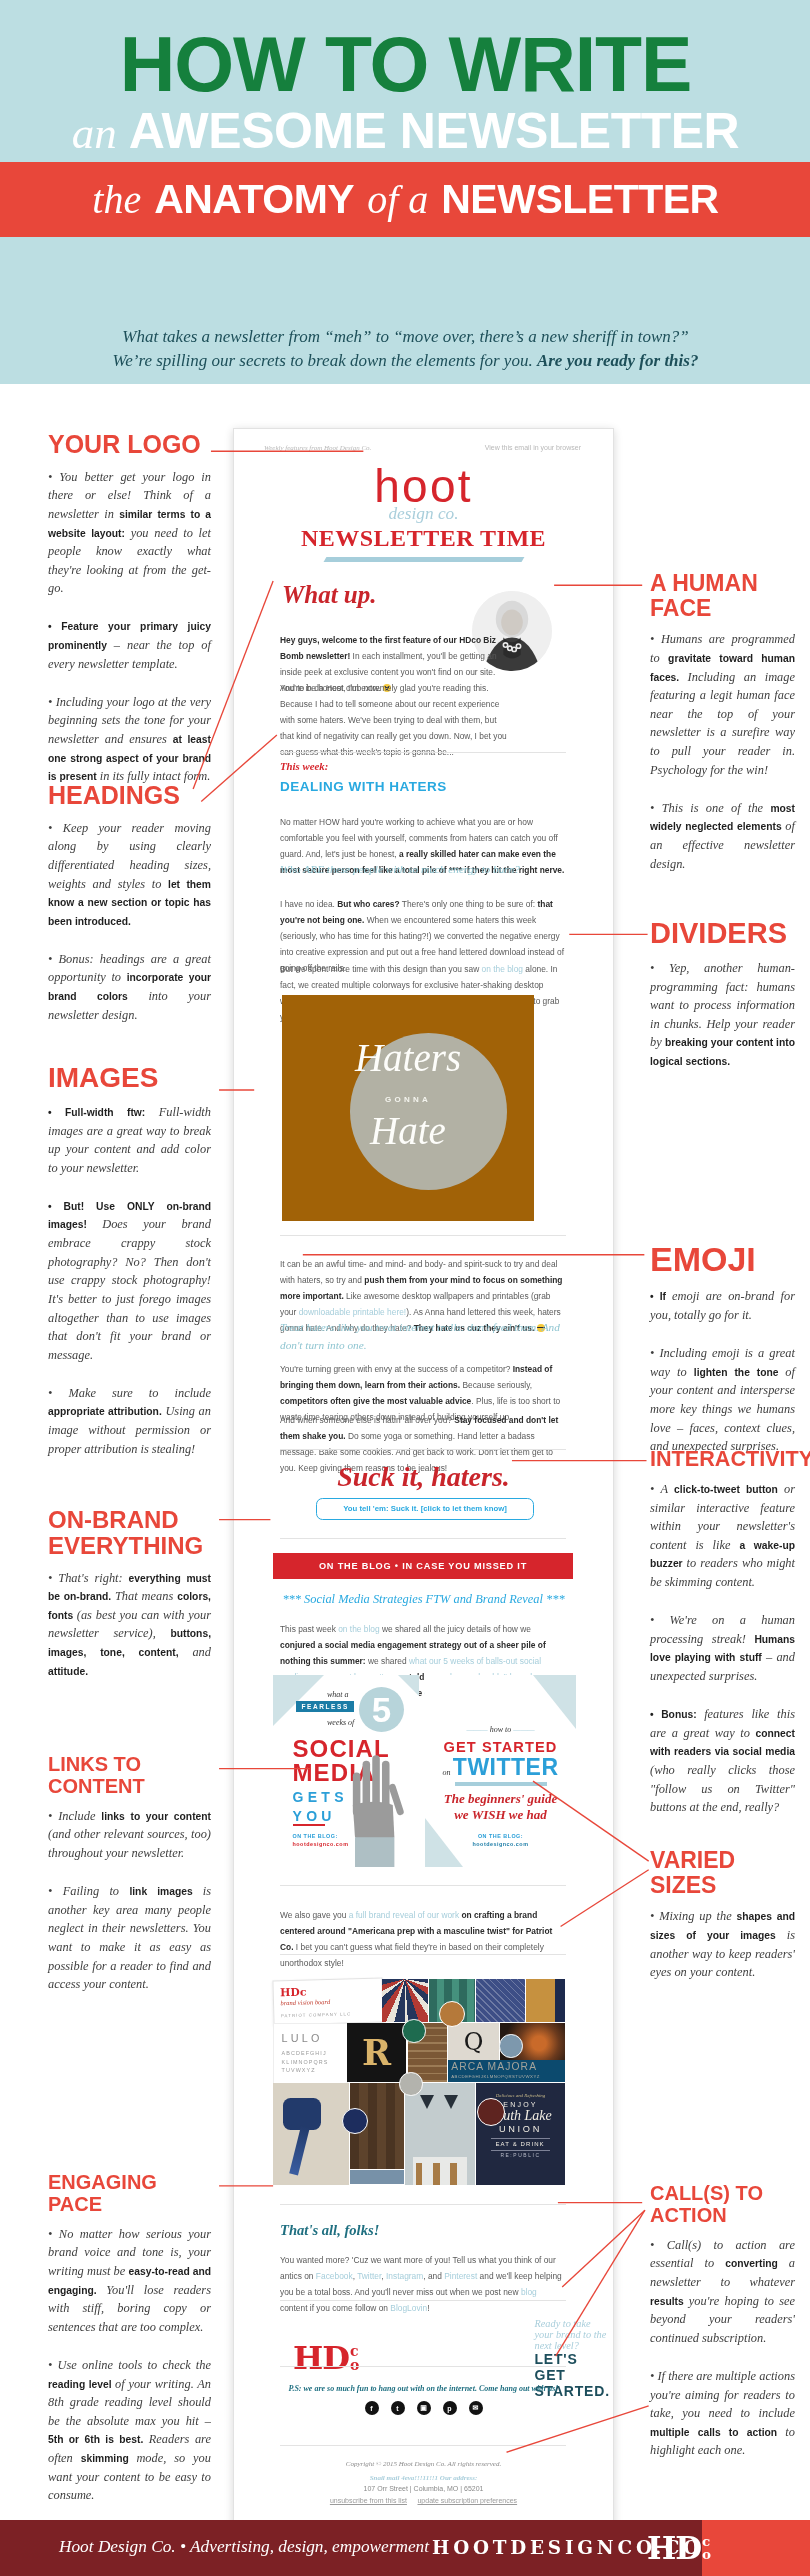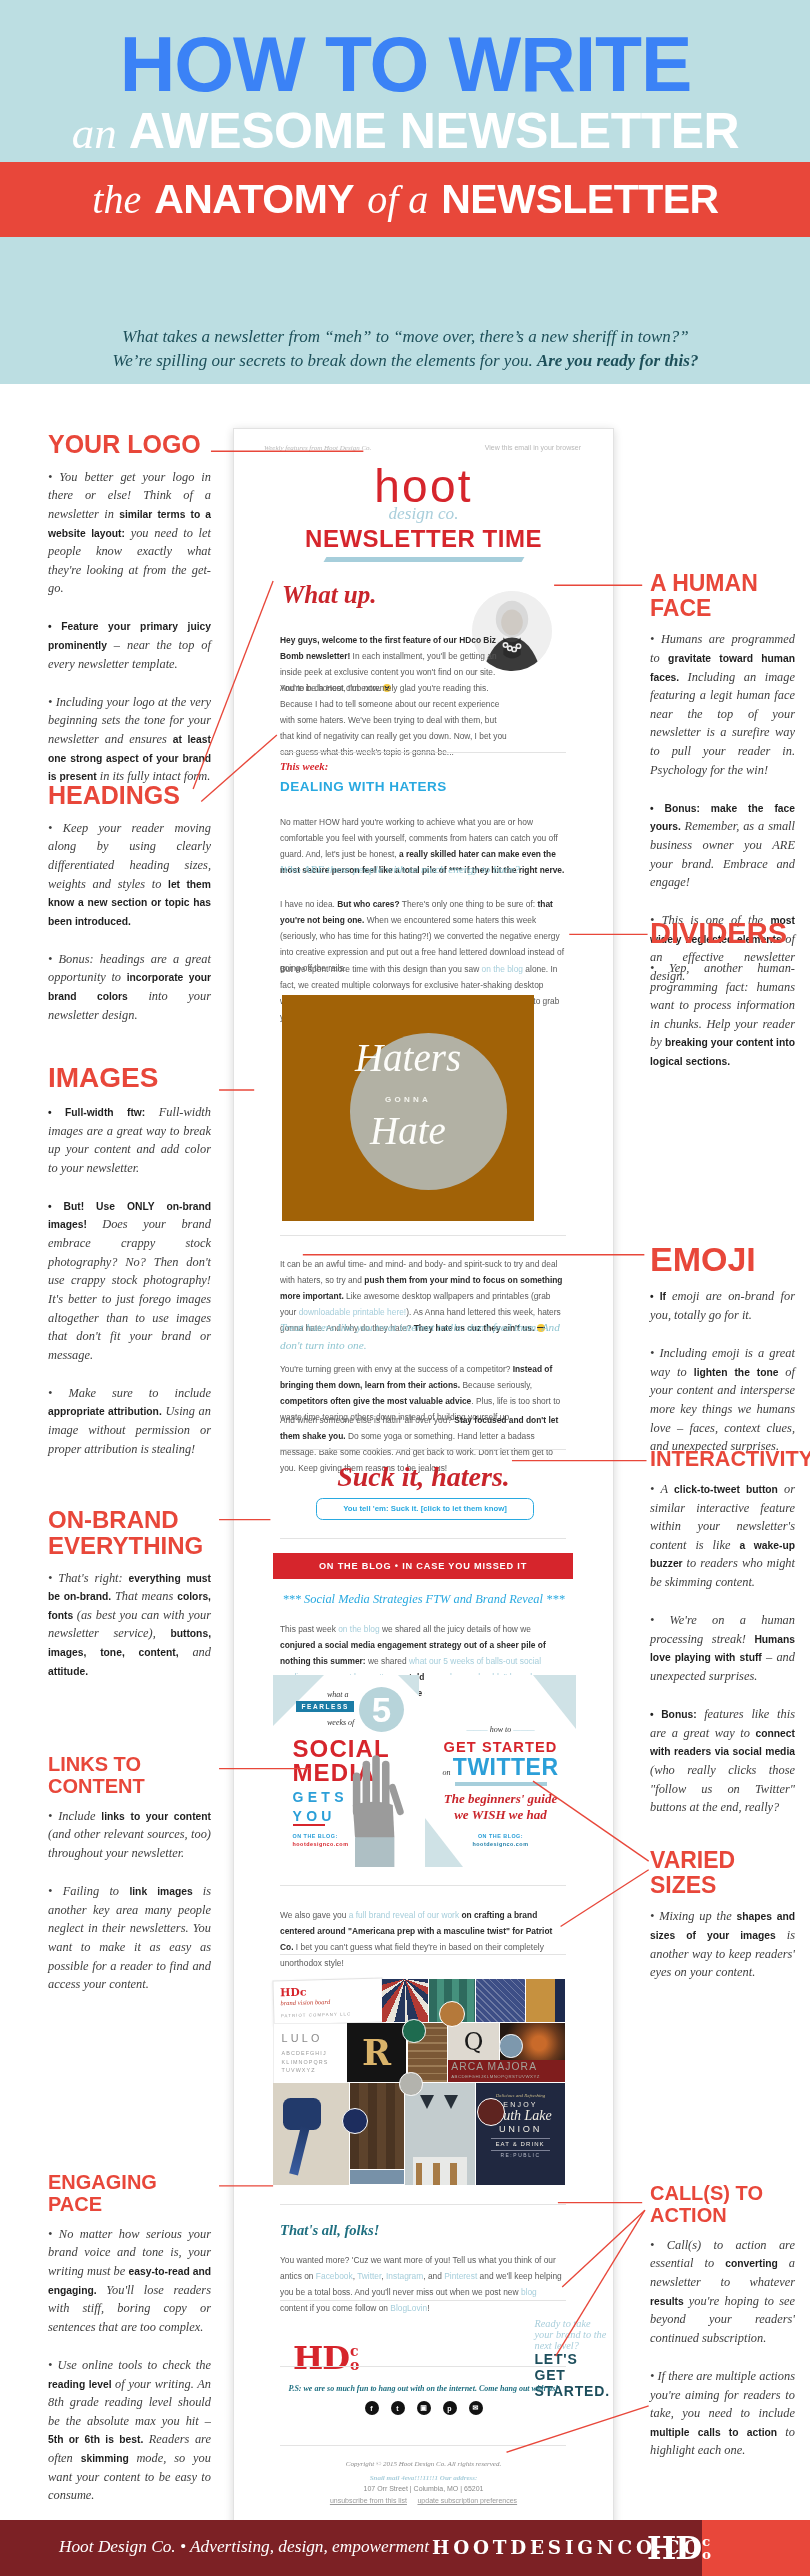"HOW TO WRITE" .hdr-line1 { color: #3b82f6 -> #15803d }
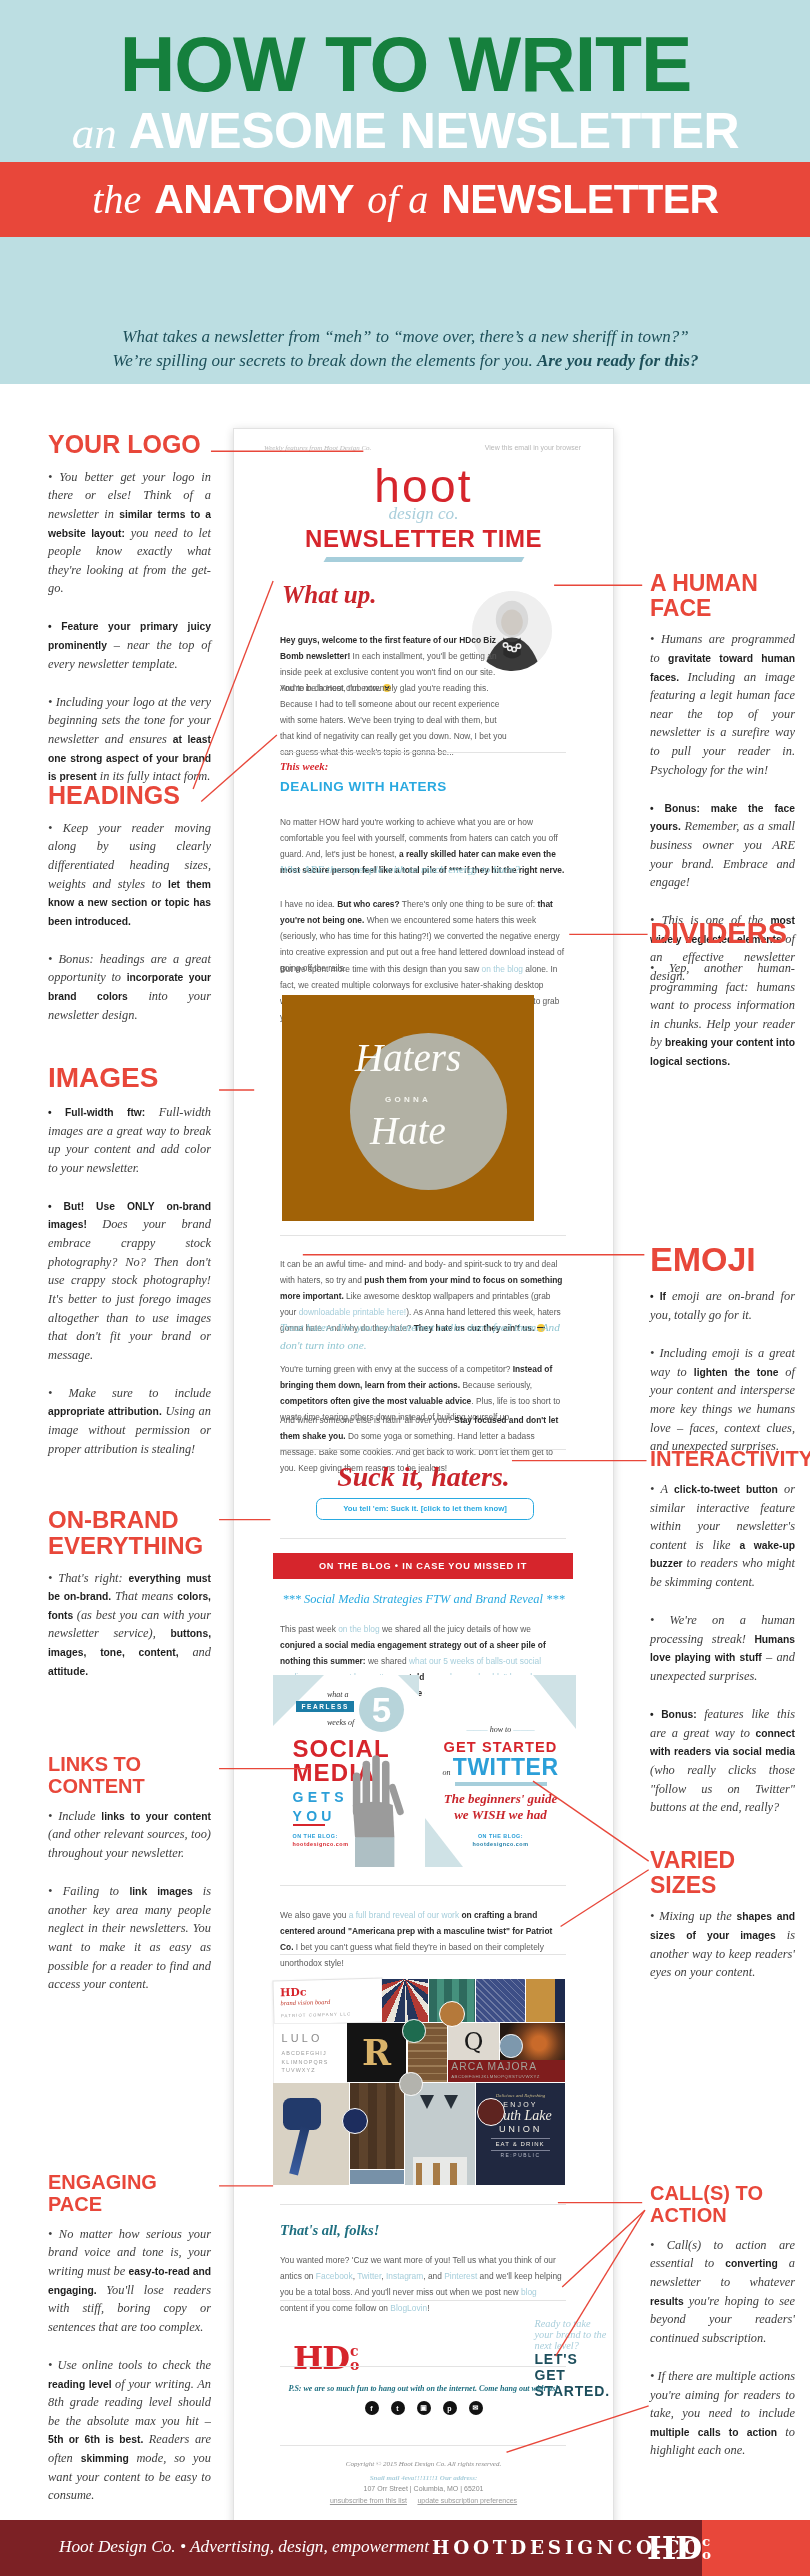"NEWSLETTER TIME" .masthead { font-family: none -> Liberation Serif, serif }
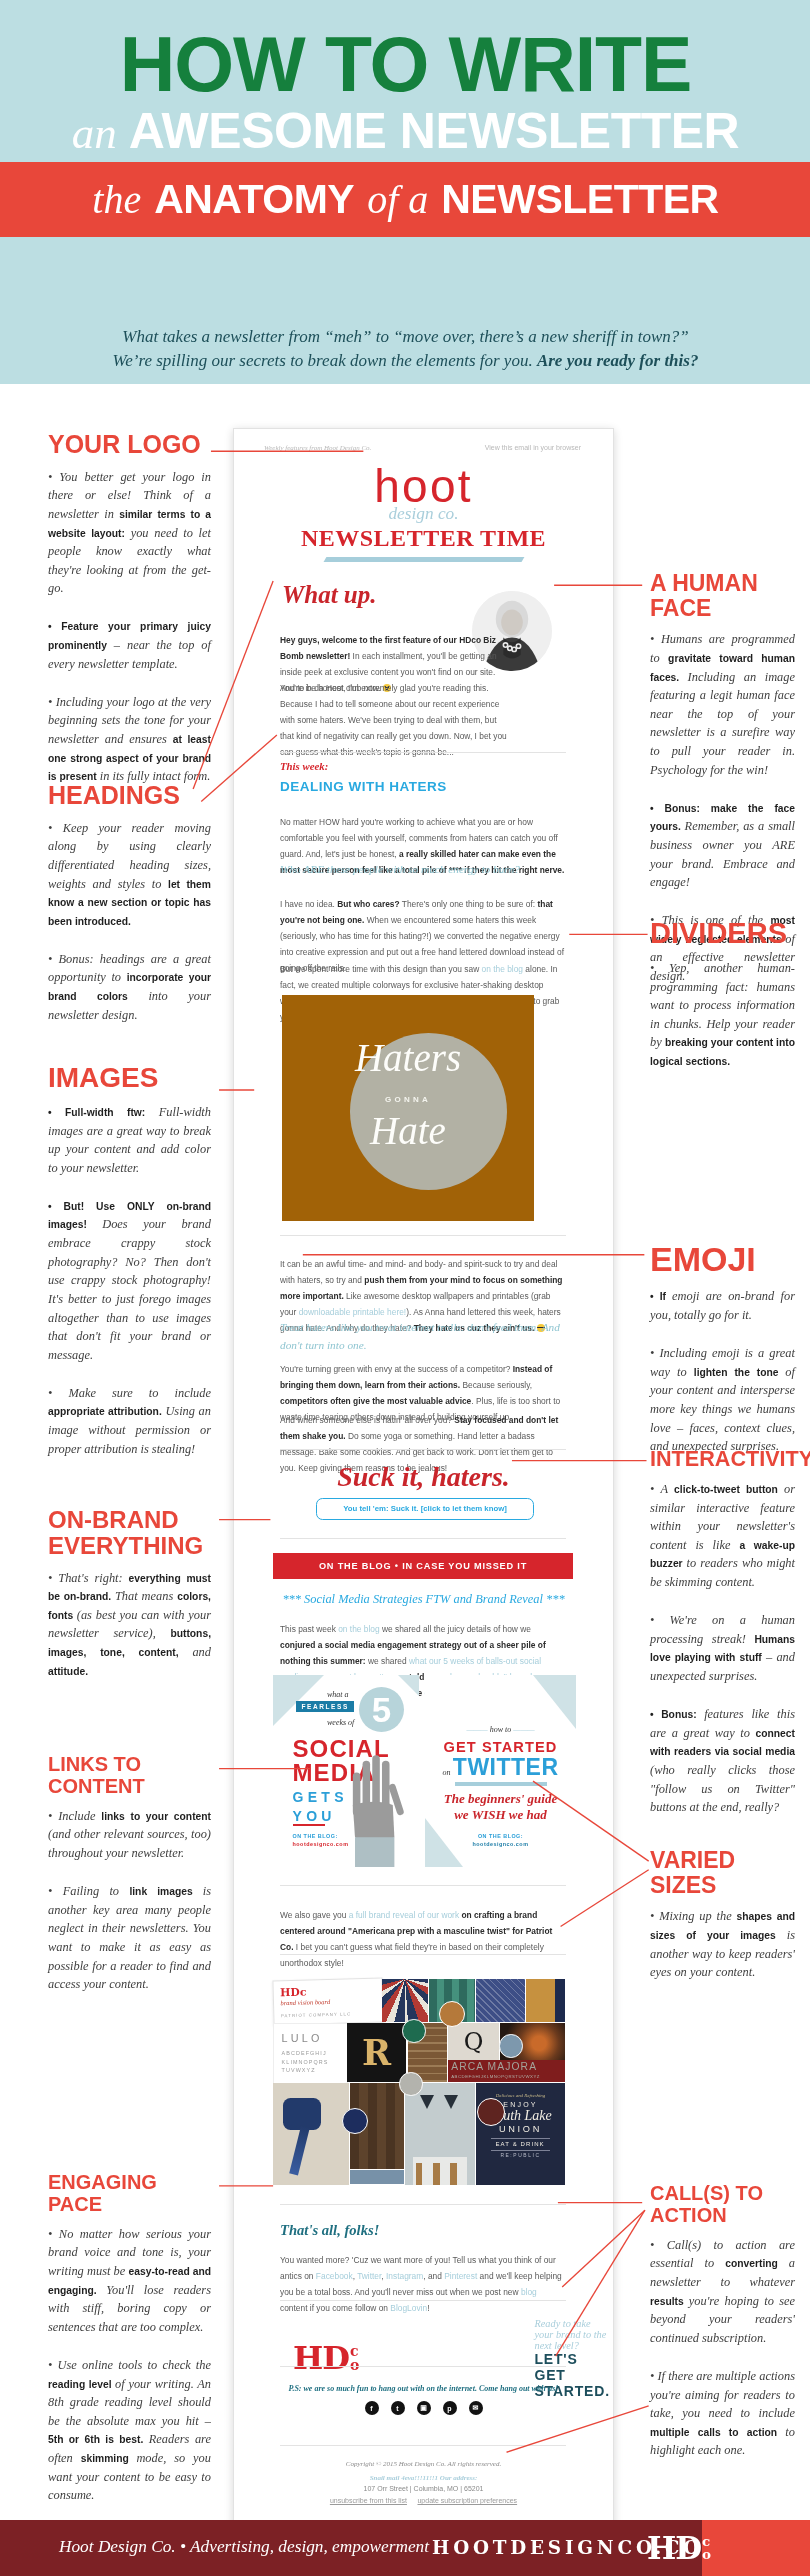"• Bonus: make the face" p.co-body { html: <p><span>• Bonus: make the face yours. </span><span>Remember, as a small business owner you ARE your brand. Embrace and engage!</span></p> -> none }
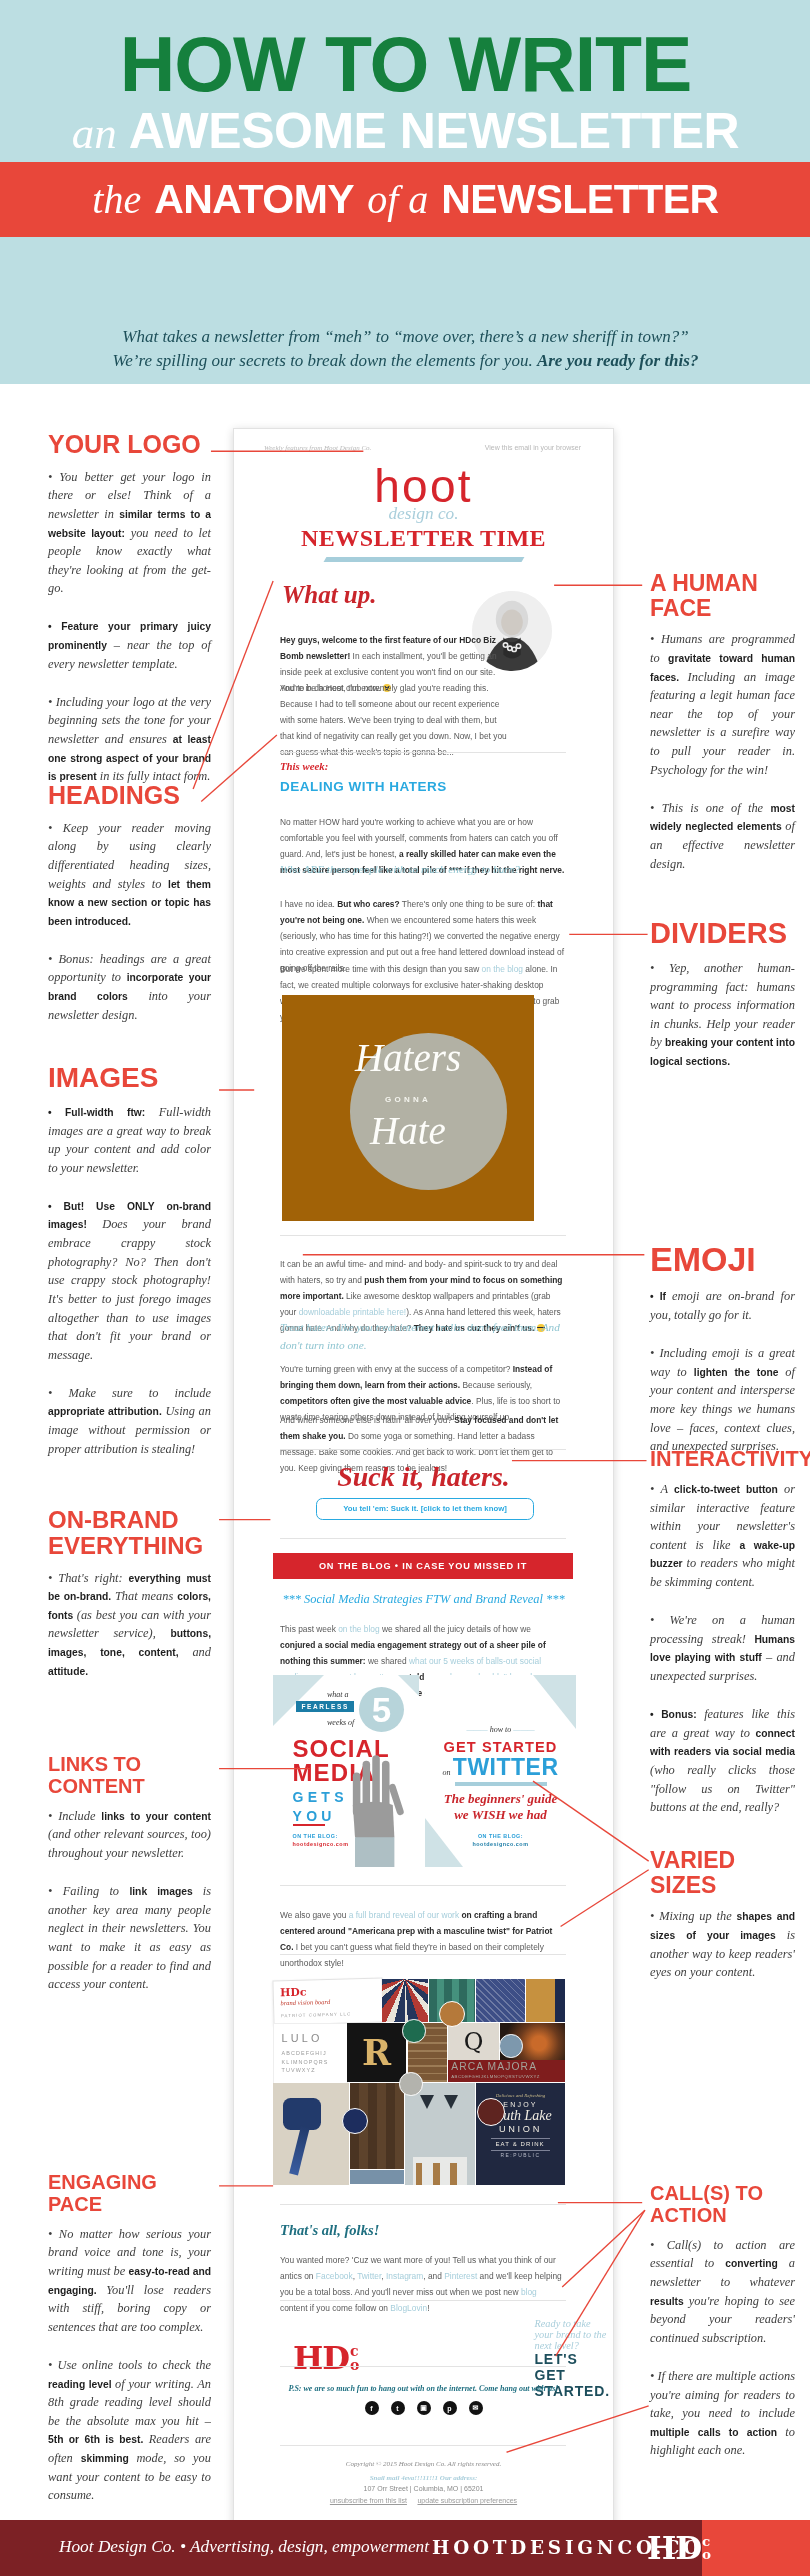"ARCA MAJORA" div.c-tile { background: #7f1d1d -> #0c4a6e }
